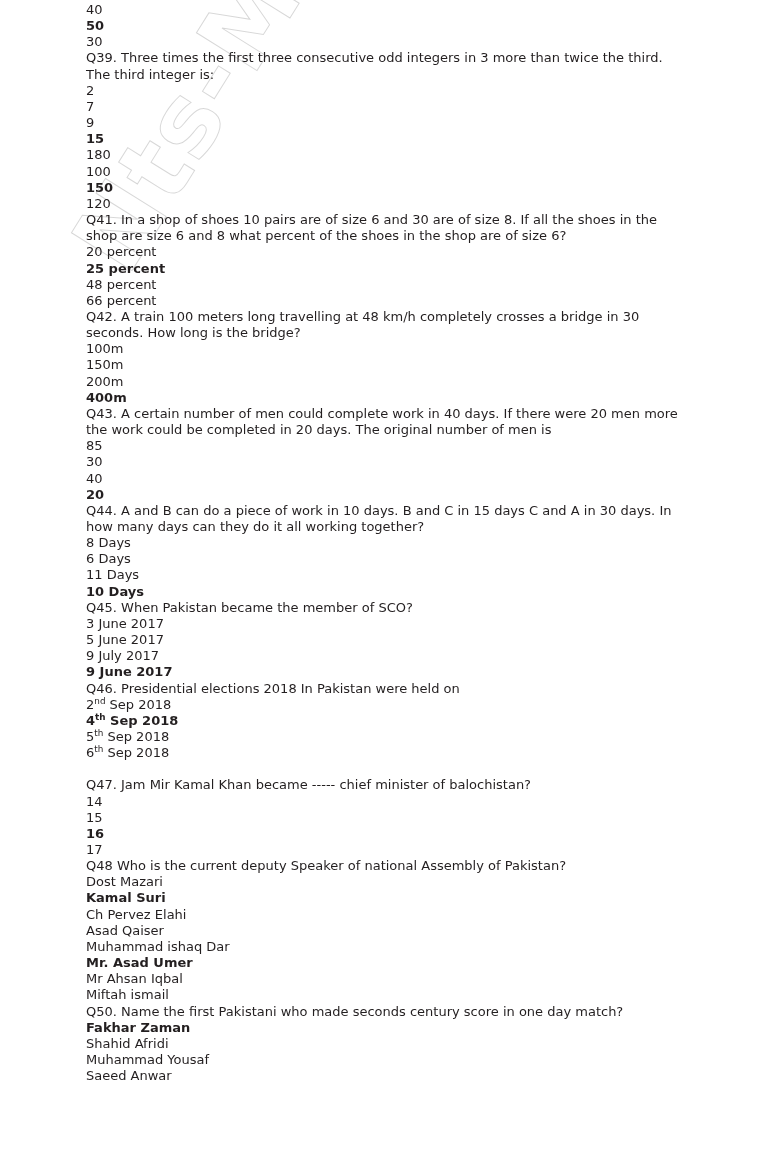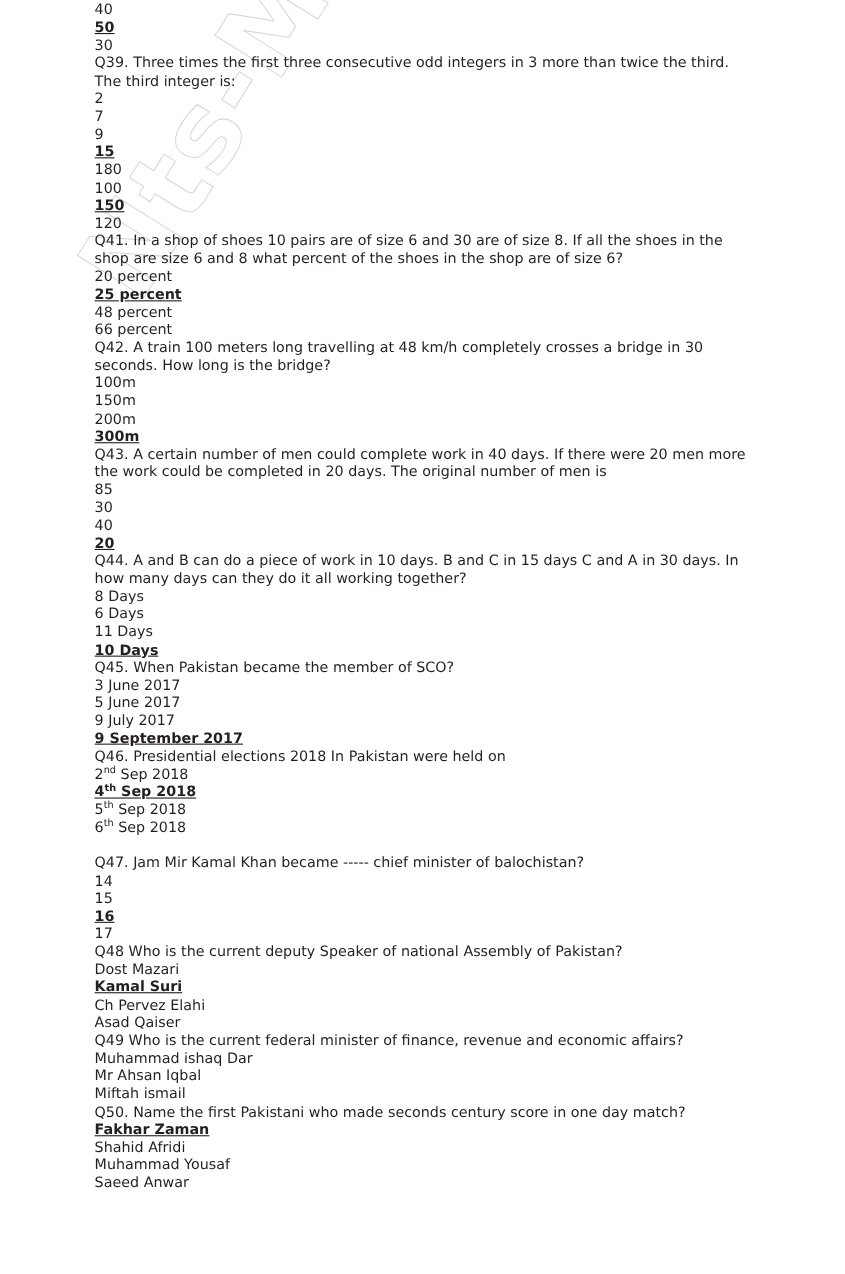"50" .bold { text-decoration: underline -> none }
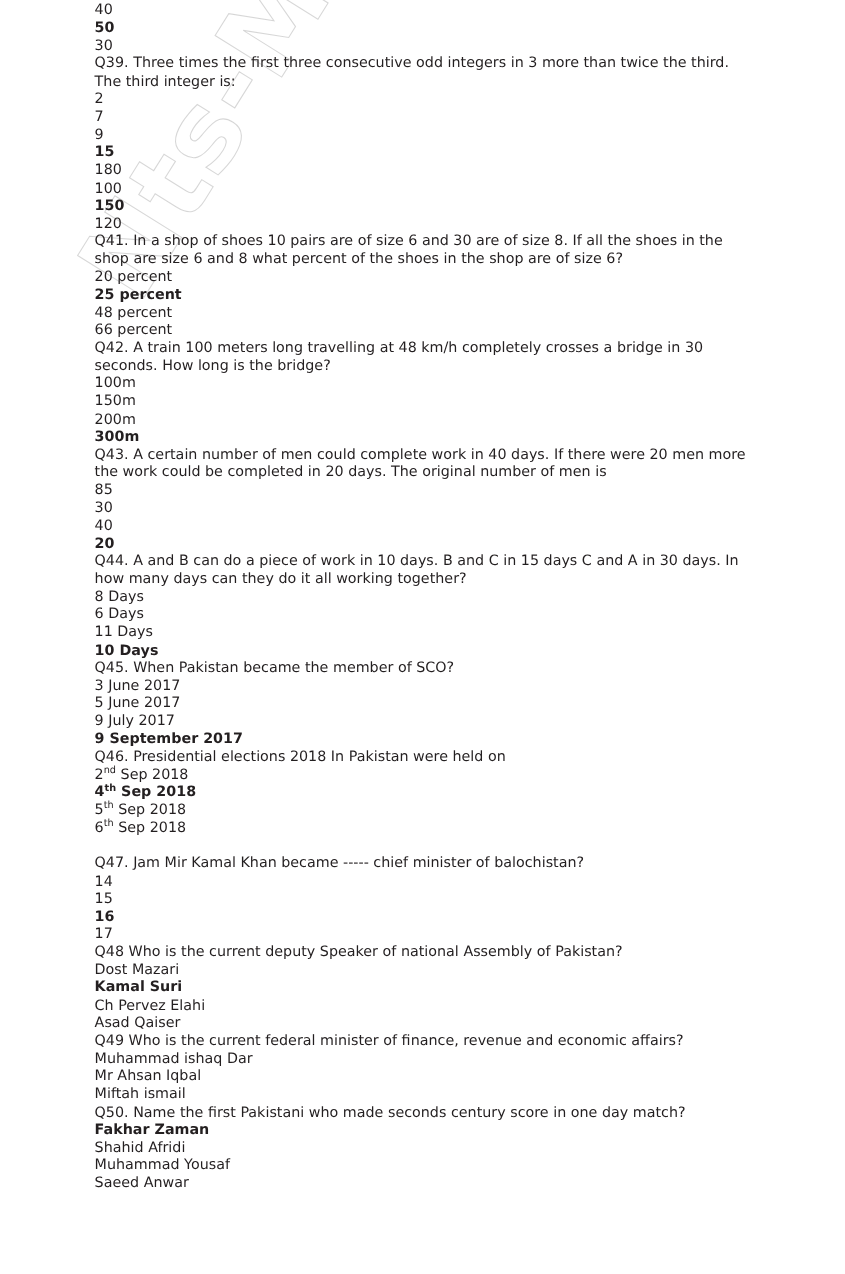"300m" div.line { text: 300m -> 400m }
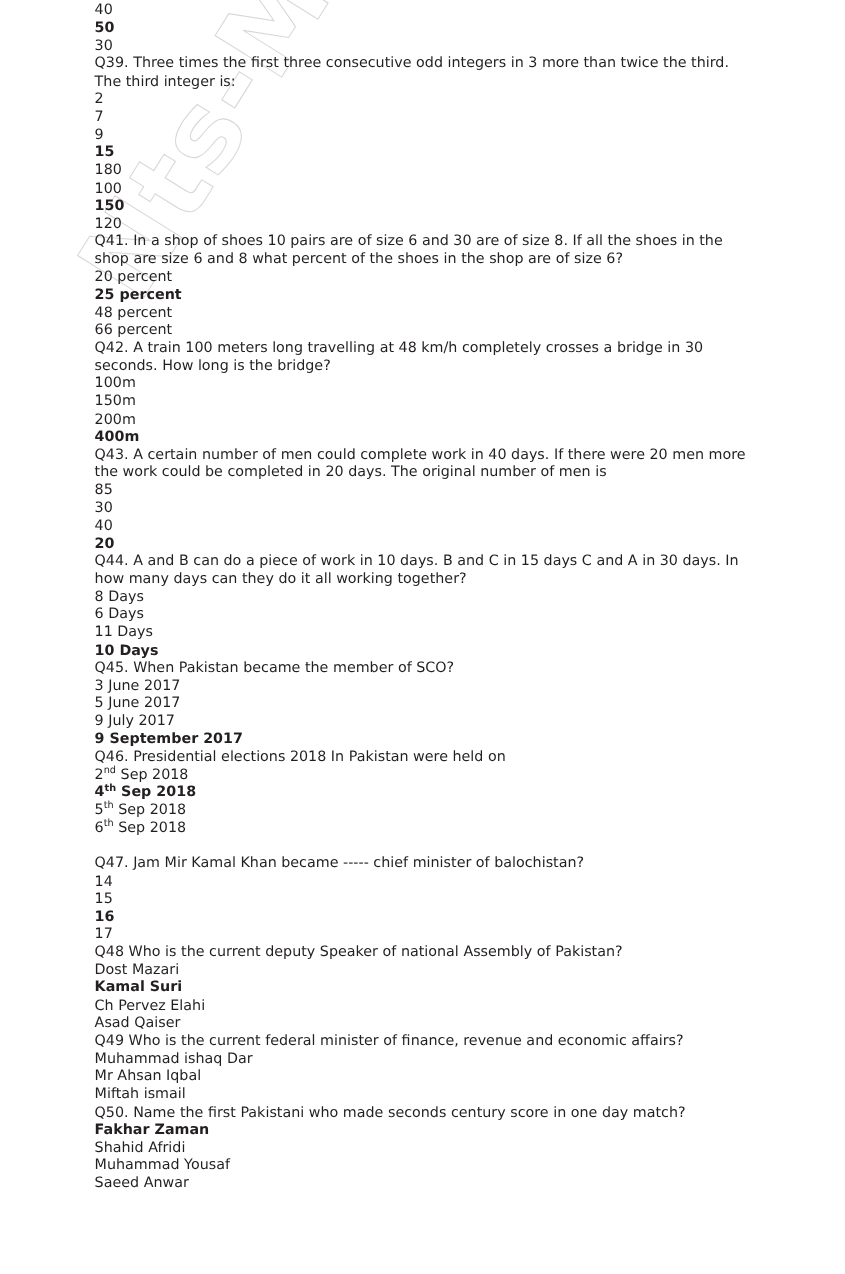"9 September 2017" div.line { text: September -> June }
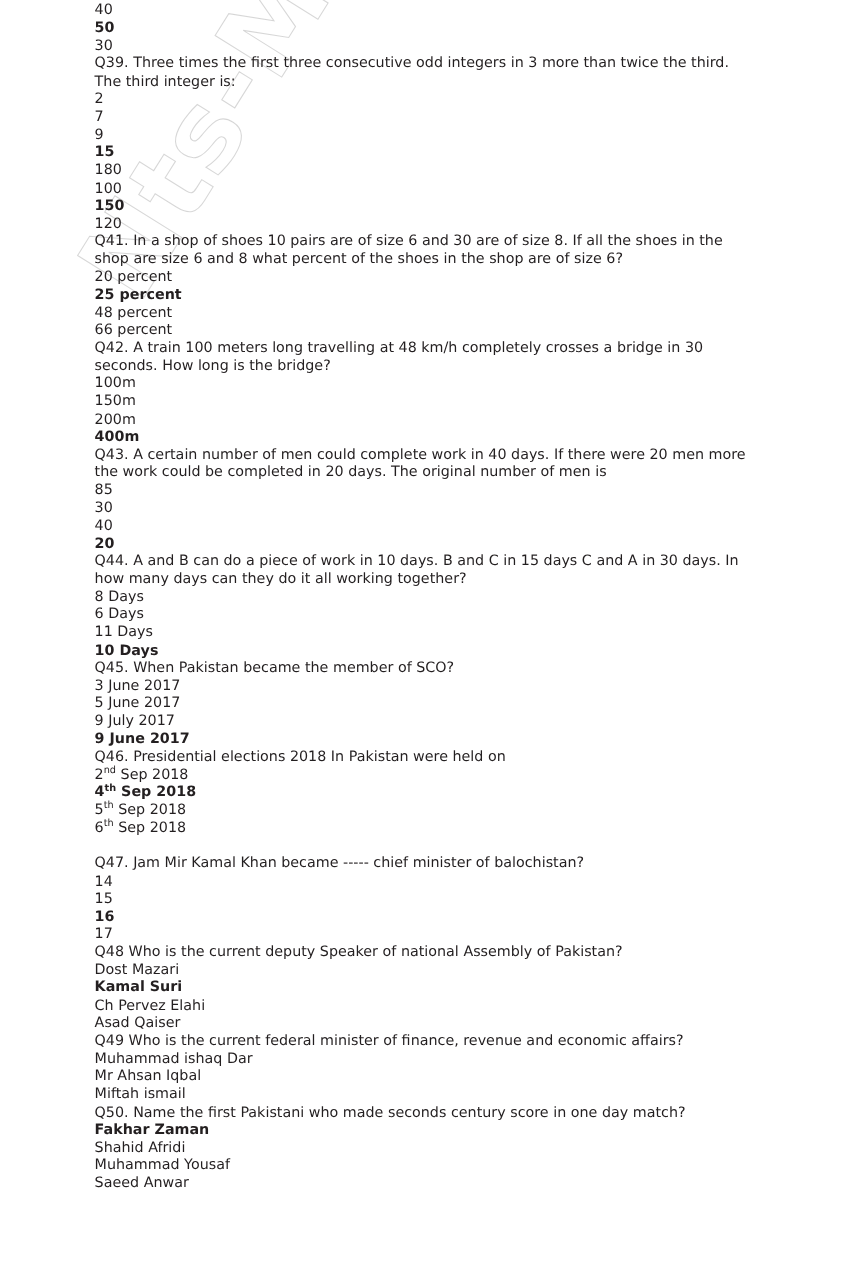"Q49 Who is the current" div.line { html: <div>Q49 Who is the current federal minister of finance, revenue and economic affairs?</div> -> none }
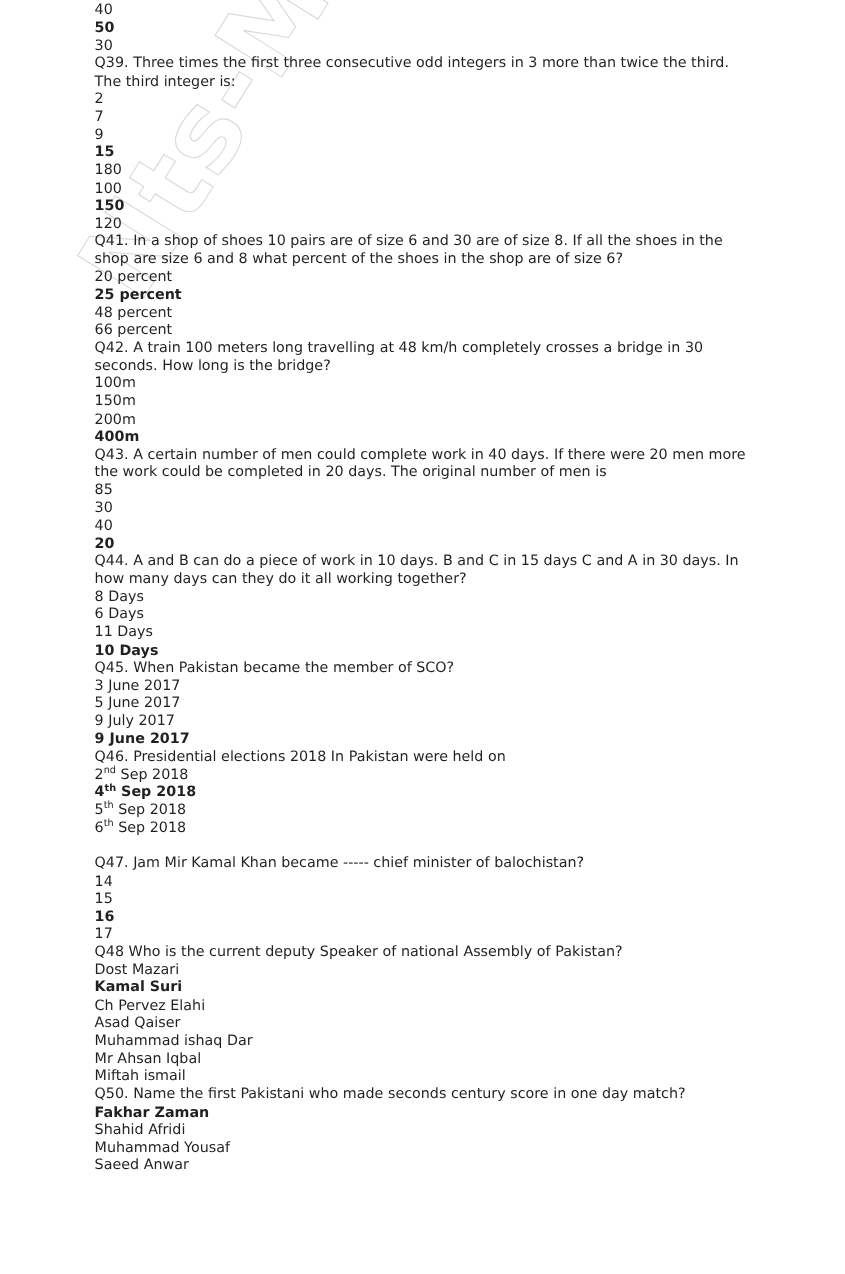"Mr. Asad Umer" div.line { html: none -> <div>Mr. Asad Umer</div> }
